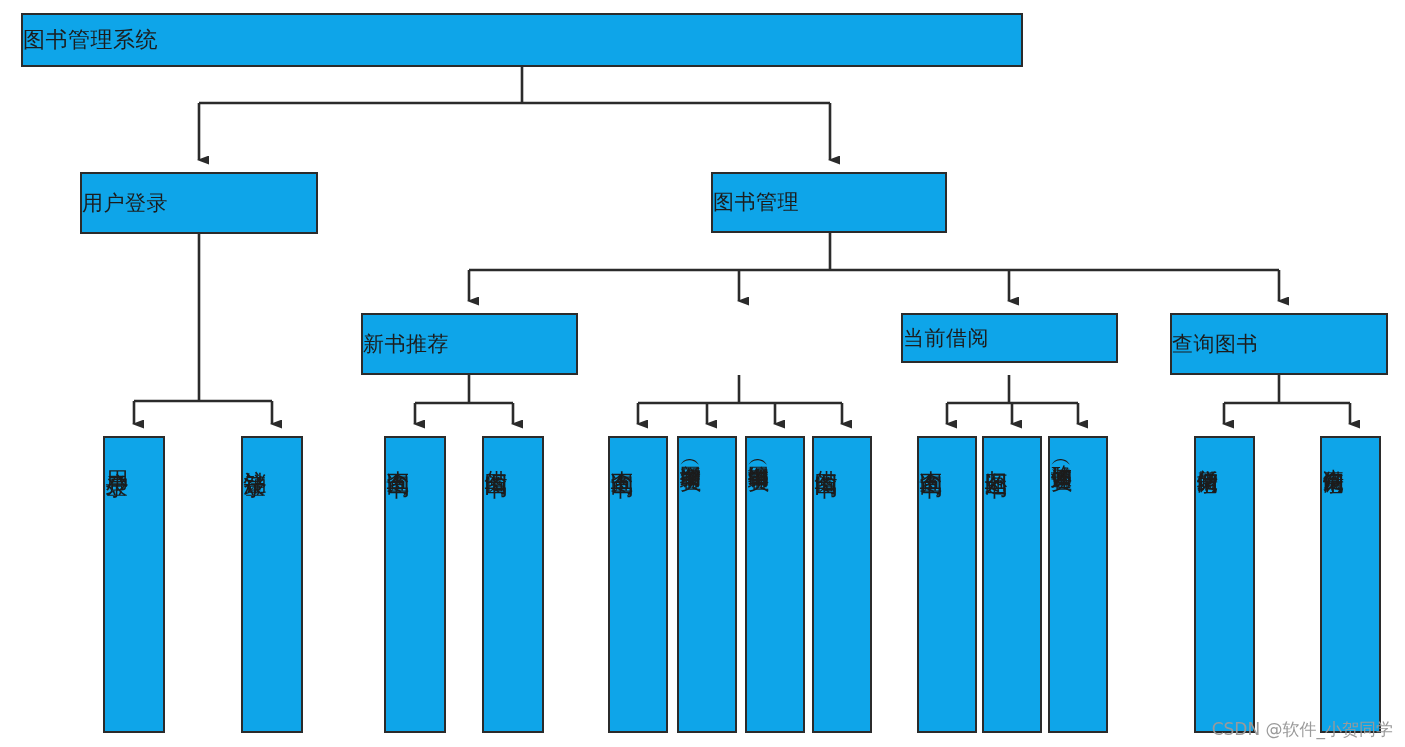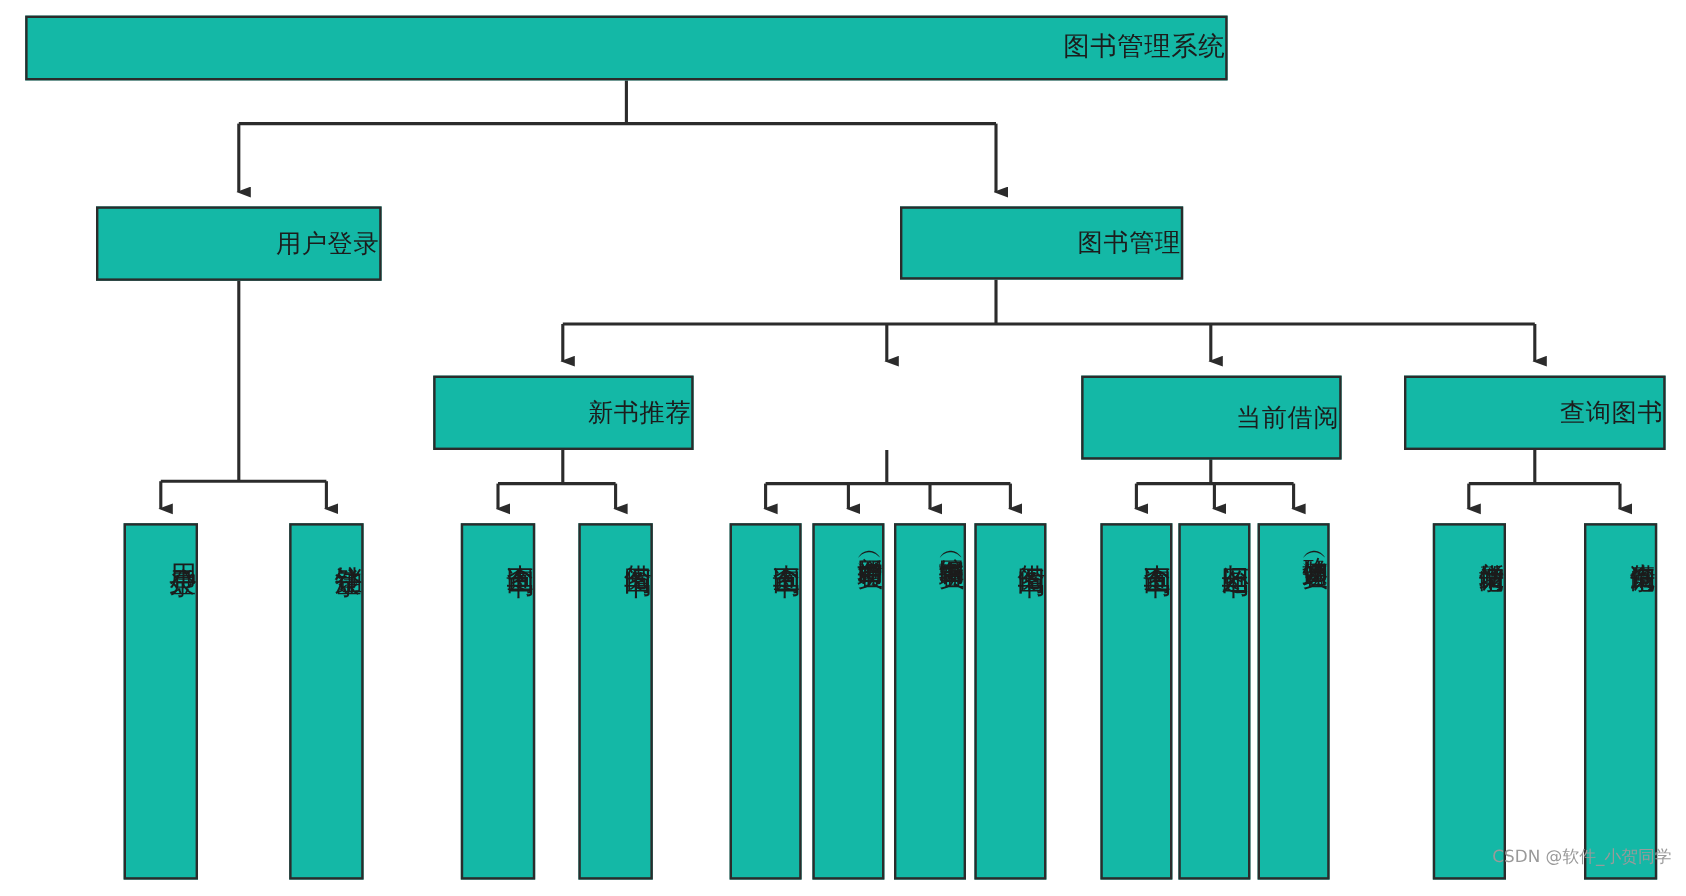"图书管理系统" .node { background: #14b8a6 -> #0ea5e9; justify-content: flex-end -> flex-start }
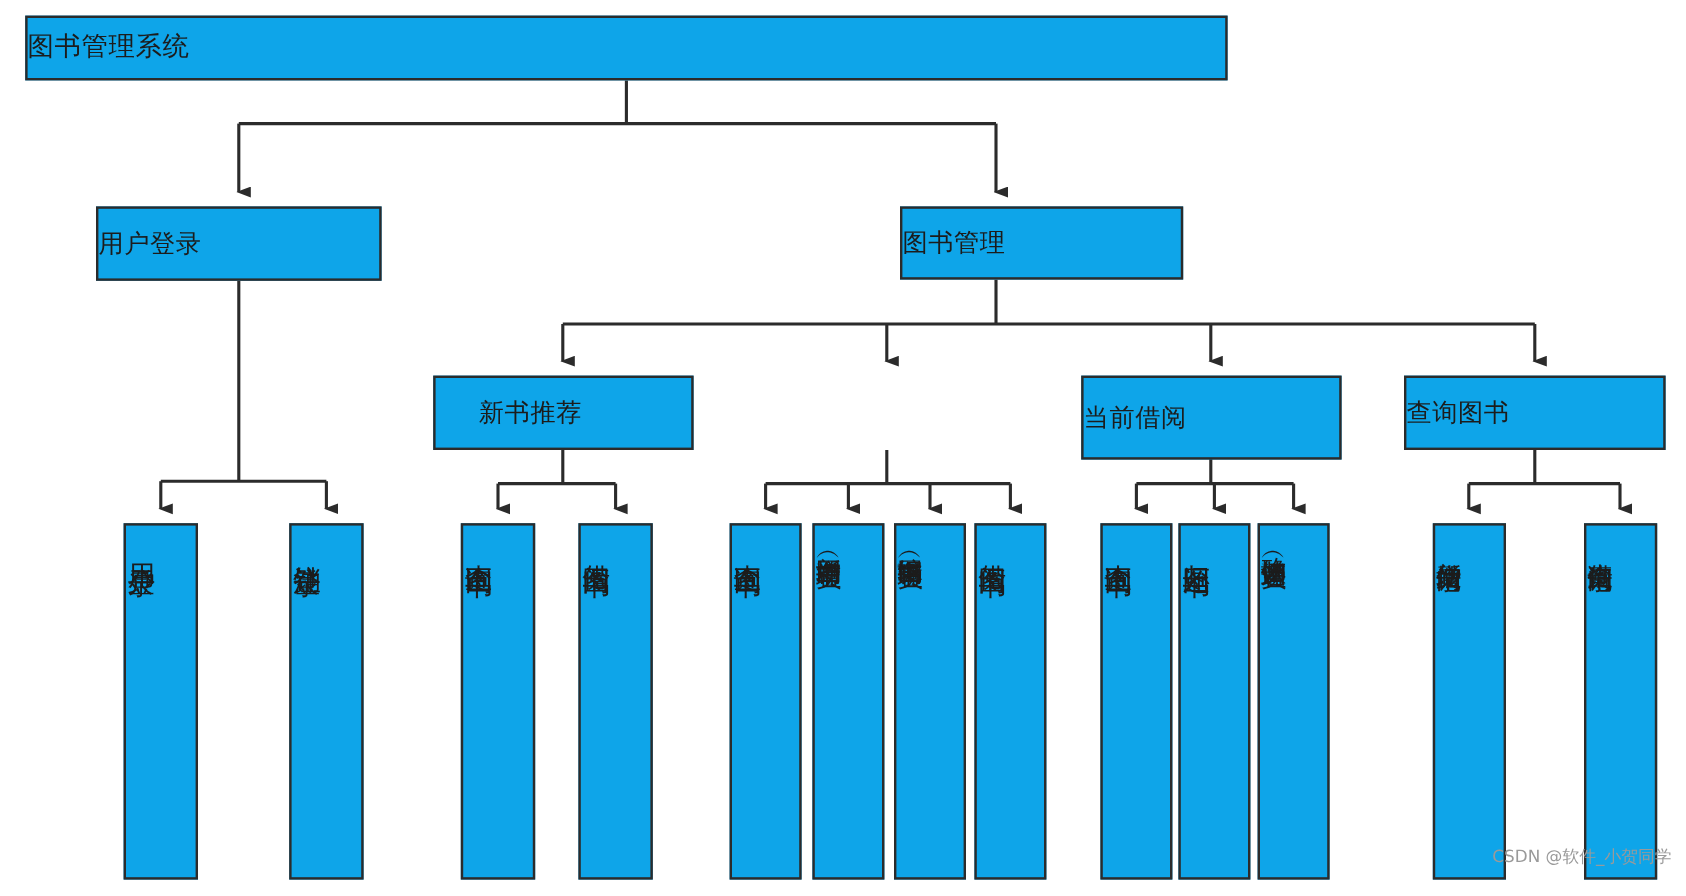"图书管理" div.node { margin-left: 39px -> none }
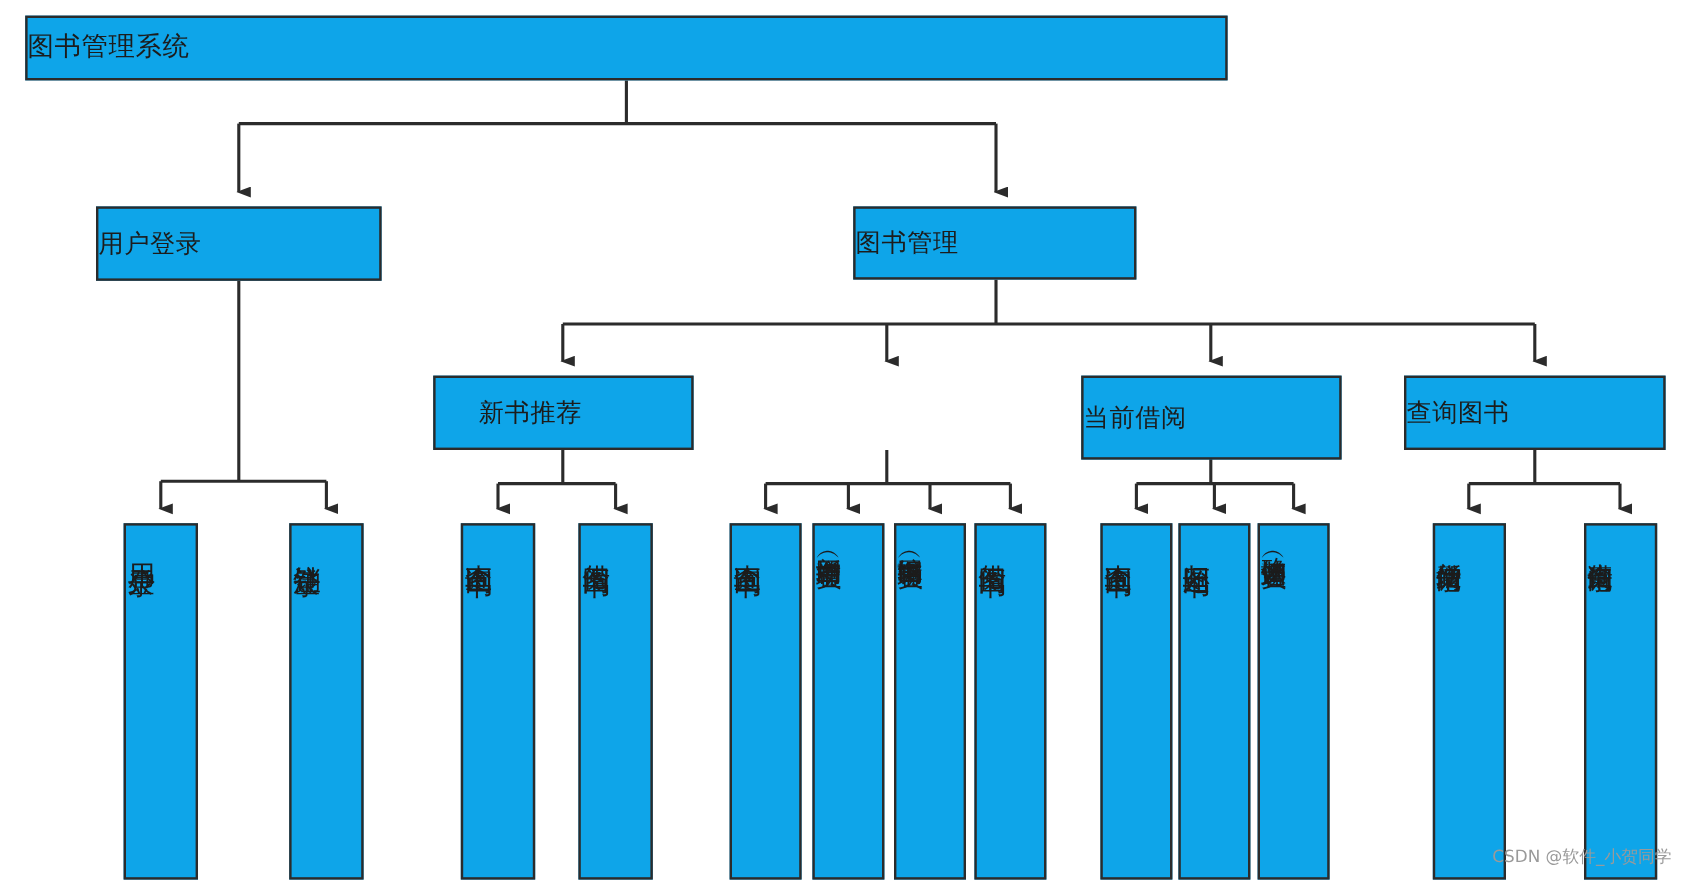"新书推荐" div.node { padding-left: 36px -> none }
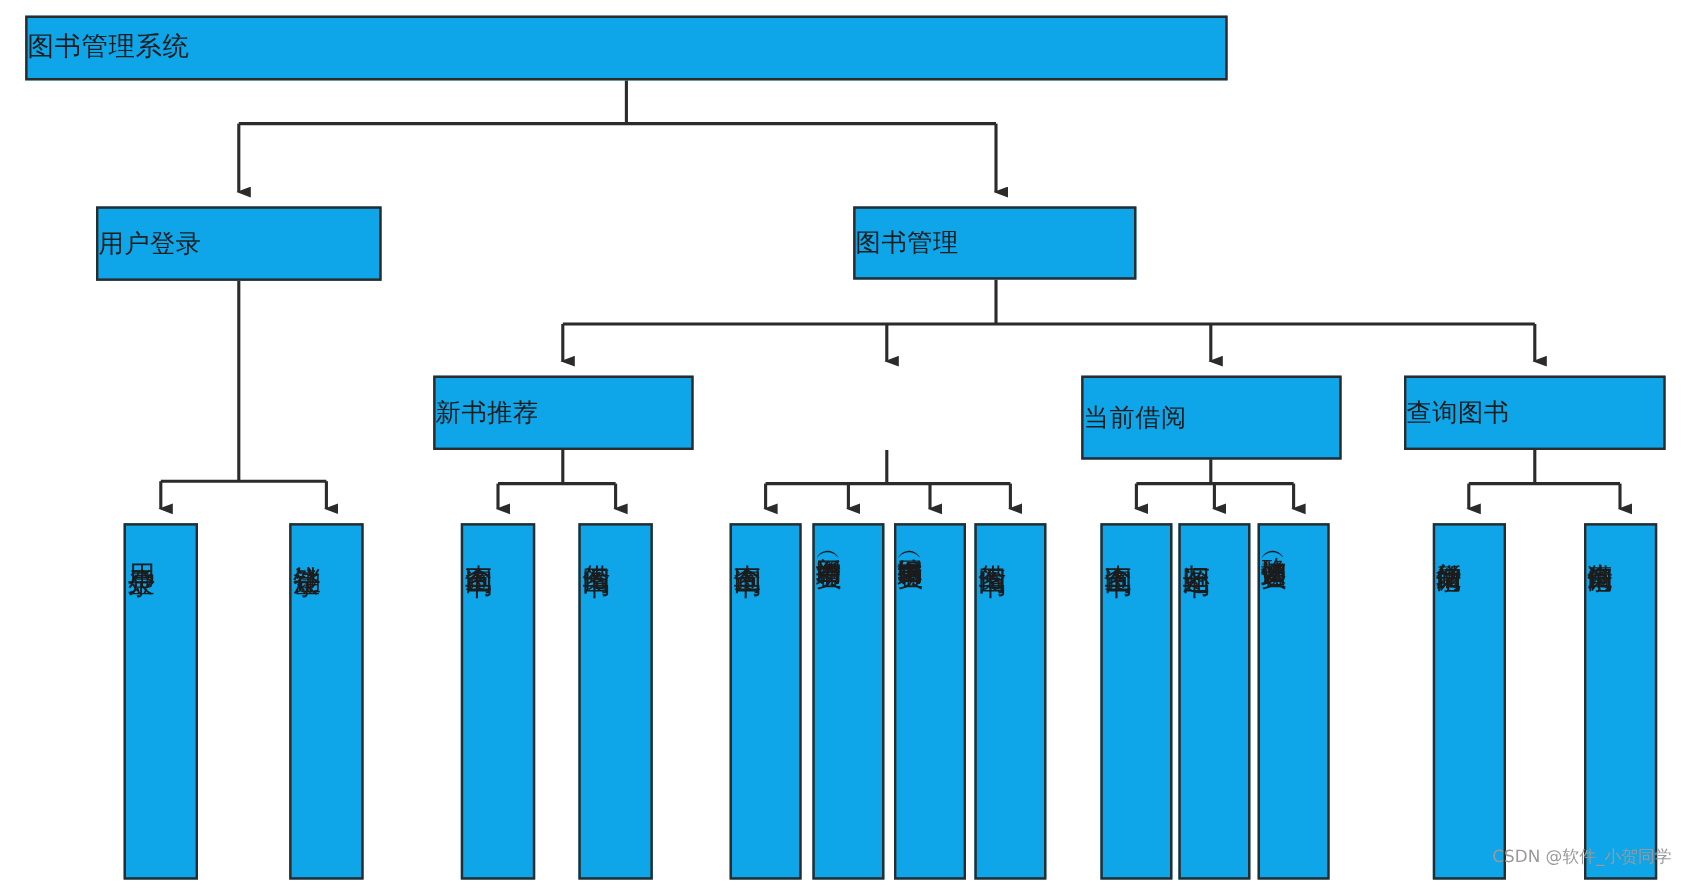"当前借阅" div.node { height: 70px -> 50px }
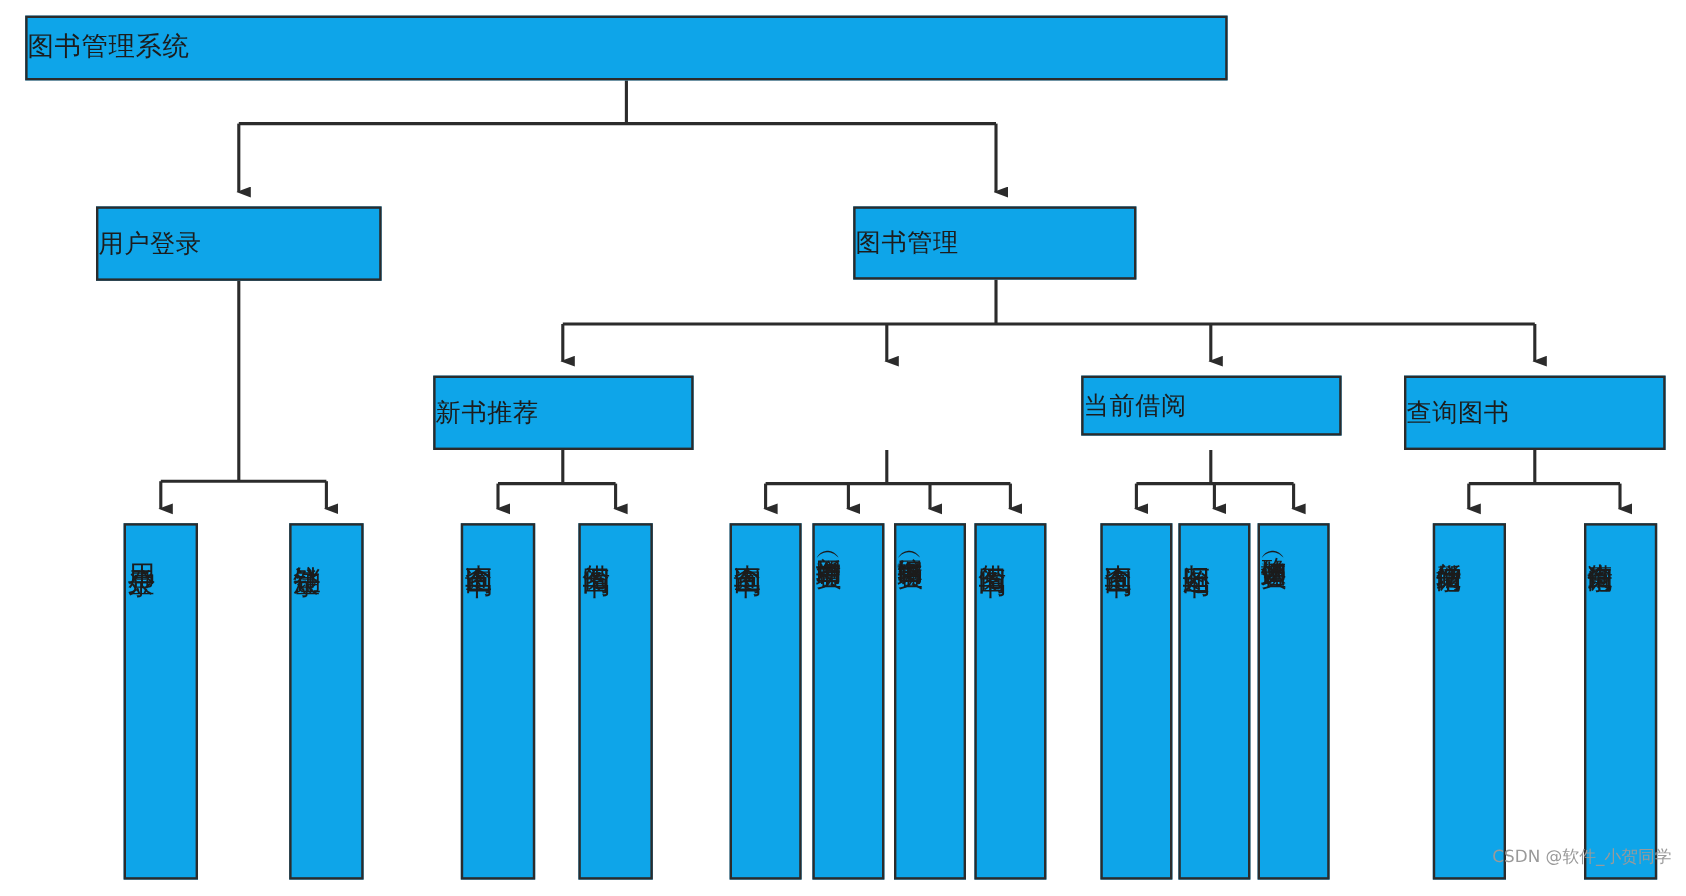"CSDN @软件_小贺同学" #watermark { bottom: 24px -> 6px; font-size: 14px -> 17px }
